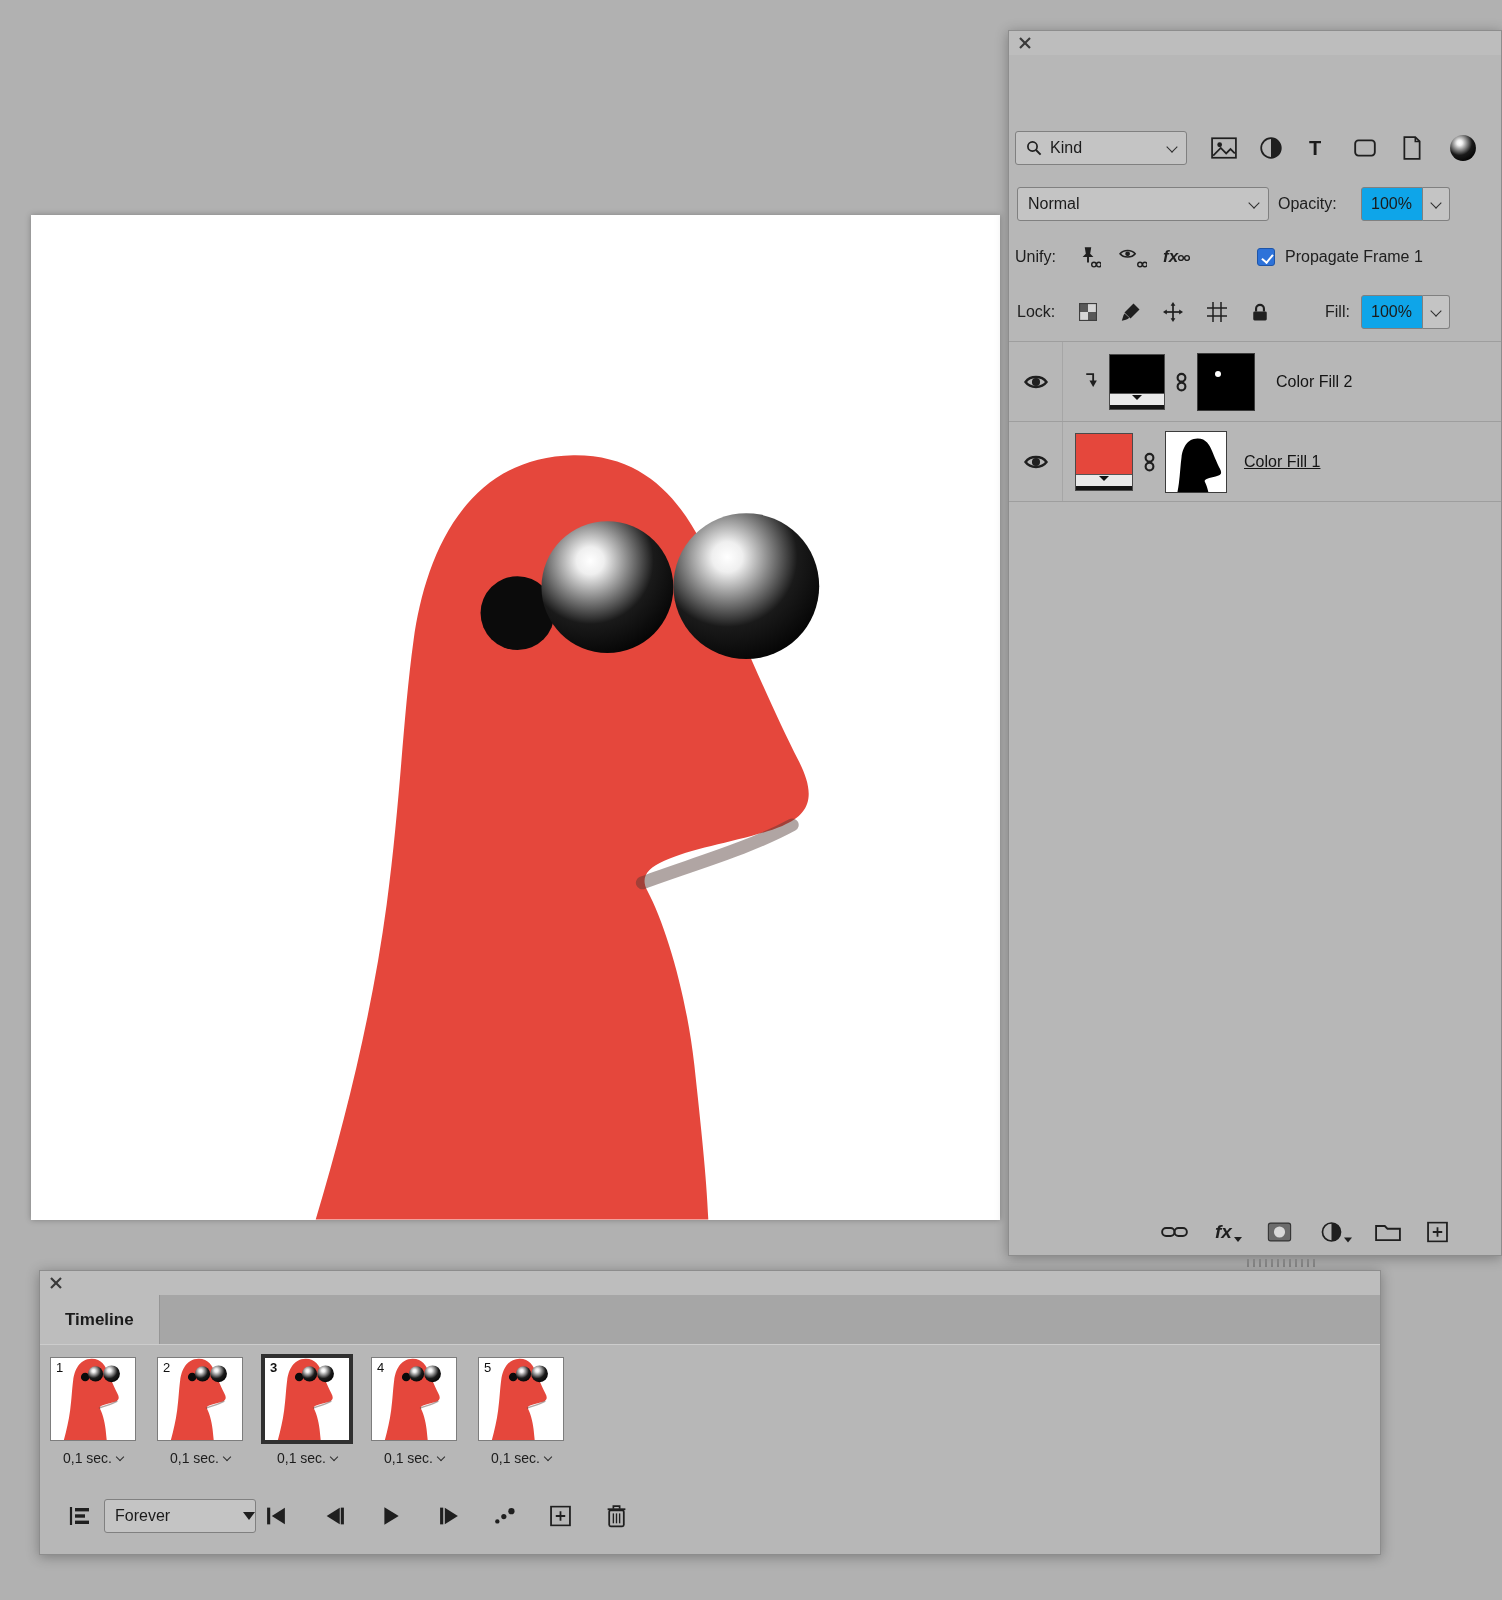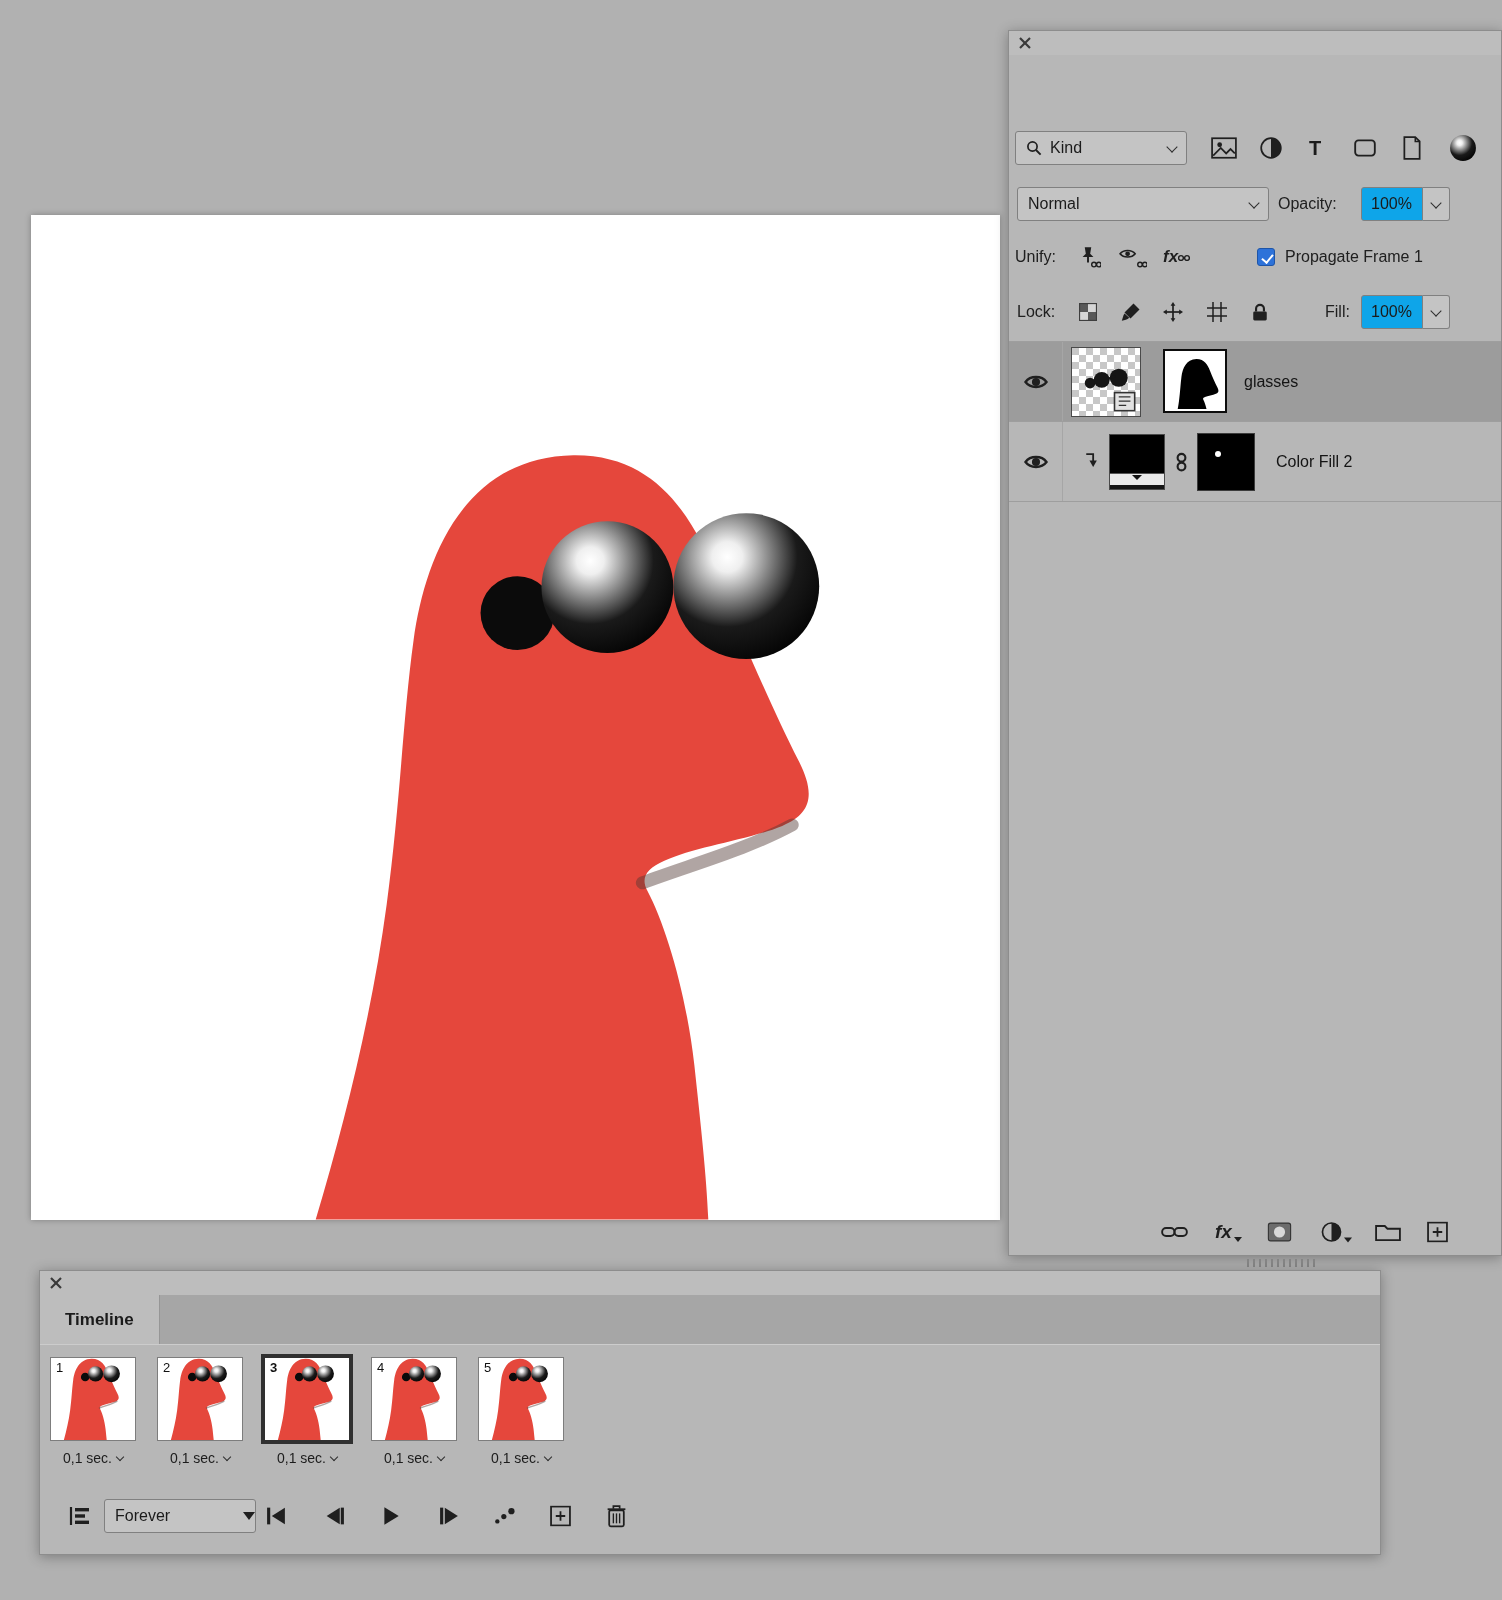"glasses" div.layer-row { html: <div> <div> <svg> <use></use> </svg> </div> <div> <svg> <circle></circle> <circle></circle> <circle></circle> <path></path> <g> <rect></rect> <path></path> </g> </svg> </div> <div> <svg> <use></use> </svg> </div> <span>glasses</span> </div> -> none }
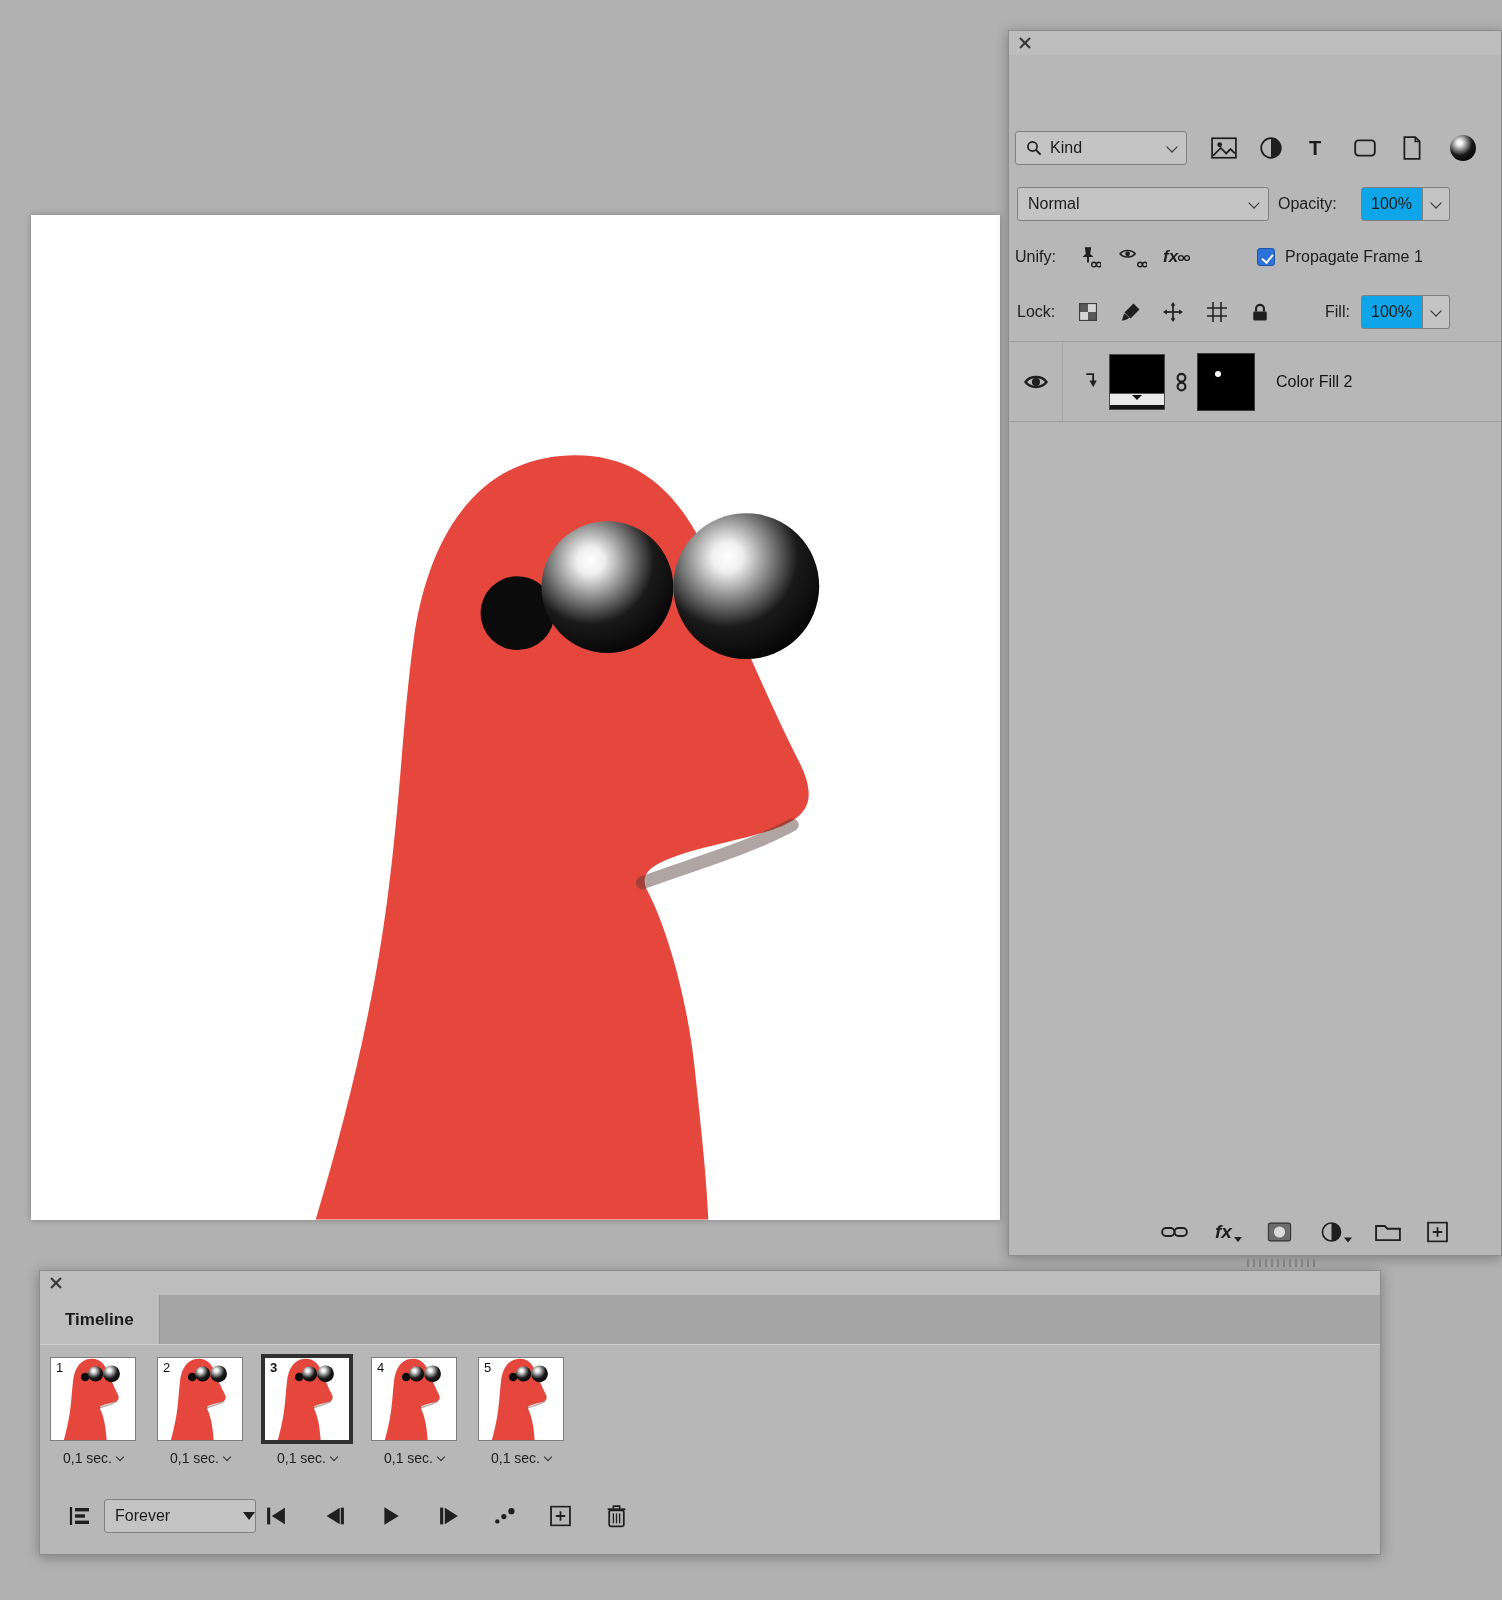"Color Fill 1" div.layer-row { html: none -> <div> <div> <svg> <use></use> </svg> </div> <div> <div></div> <div> <span></span> </div> </div> <div> <svg> <use></use> </svg> </div> <div> <svg> <use></use> </svg> </div> <span>Color Fill 1</span> </div> }
